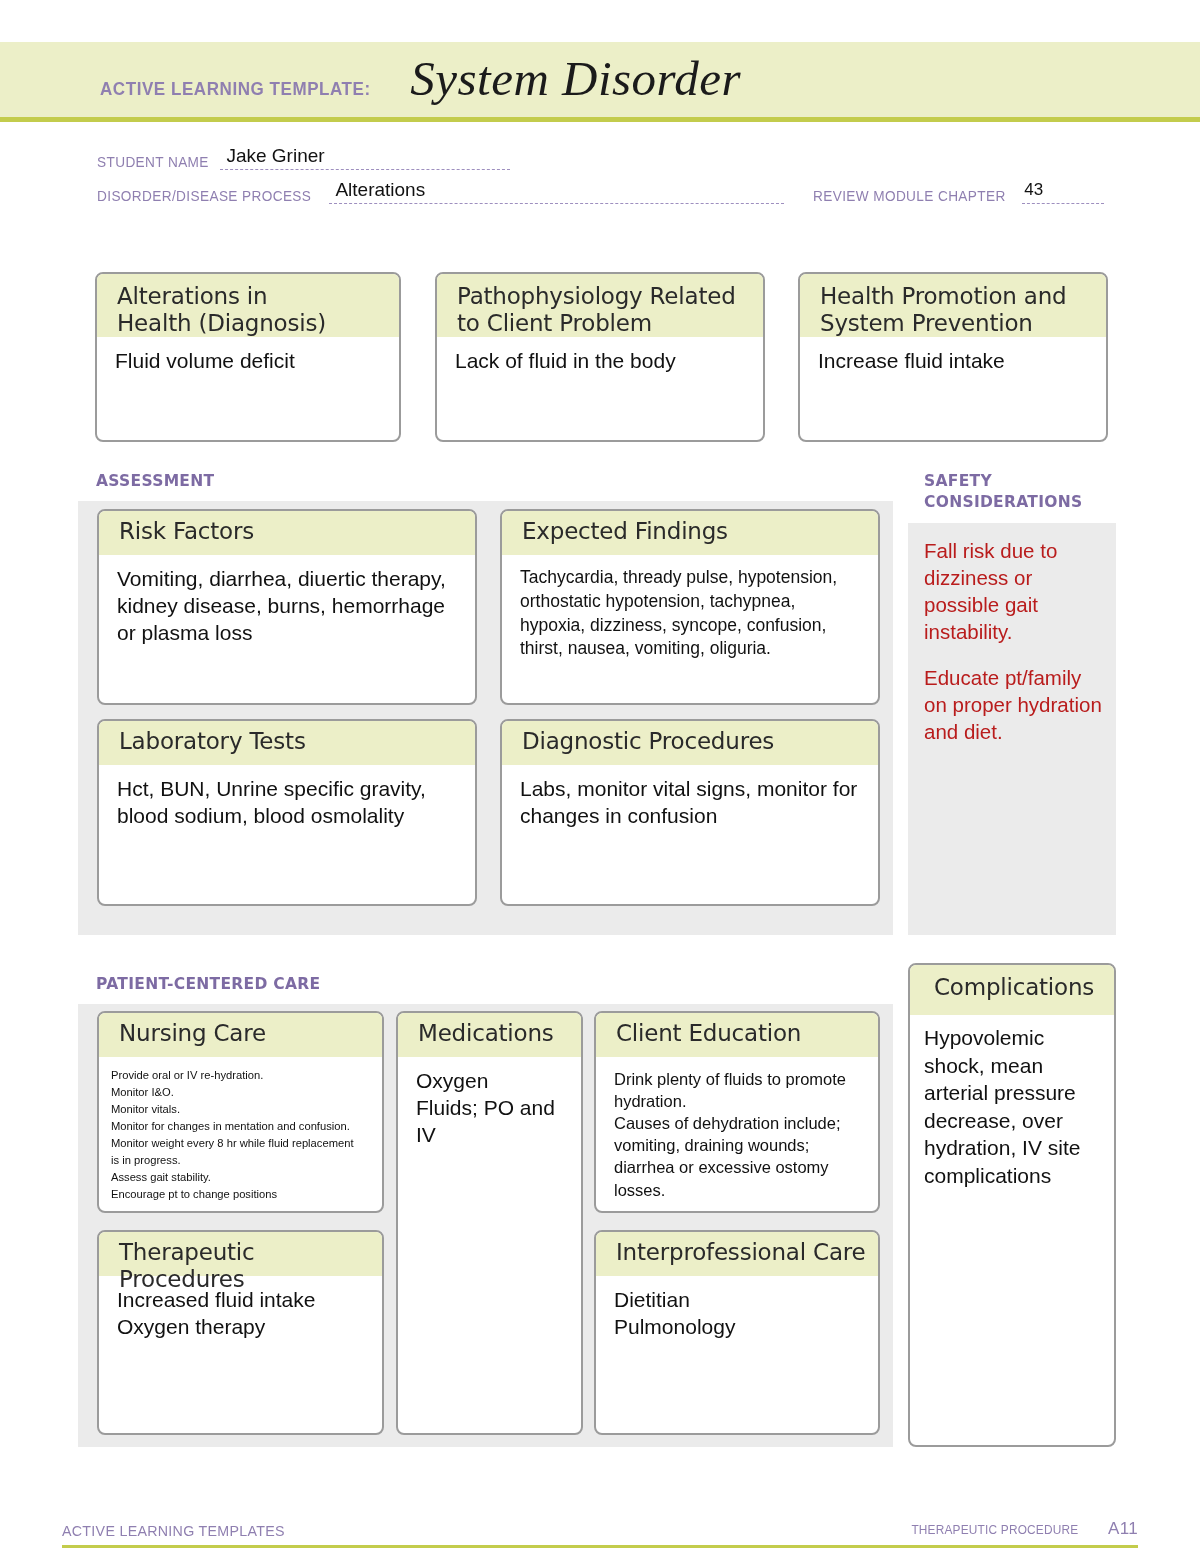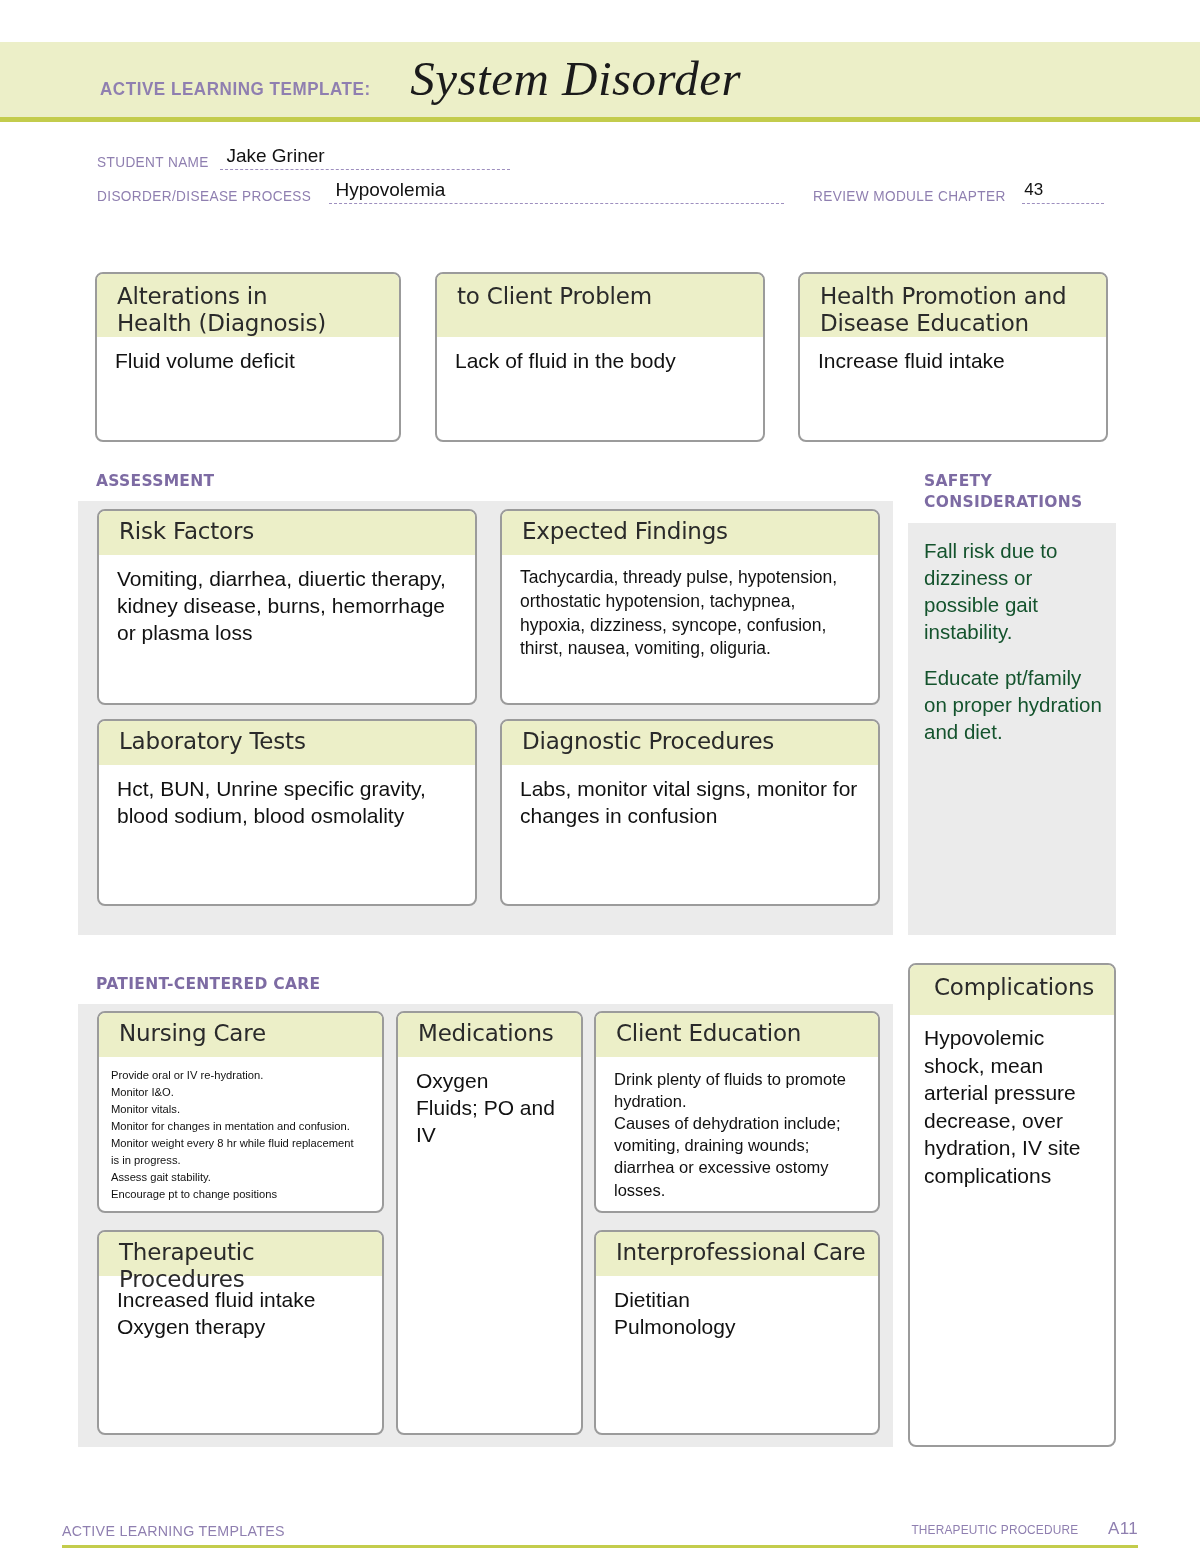"Hypovolemia" span.filled { text: Hypovolemia -> Alterations }
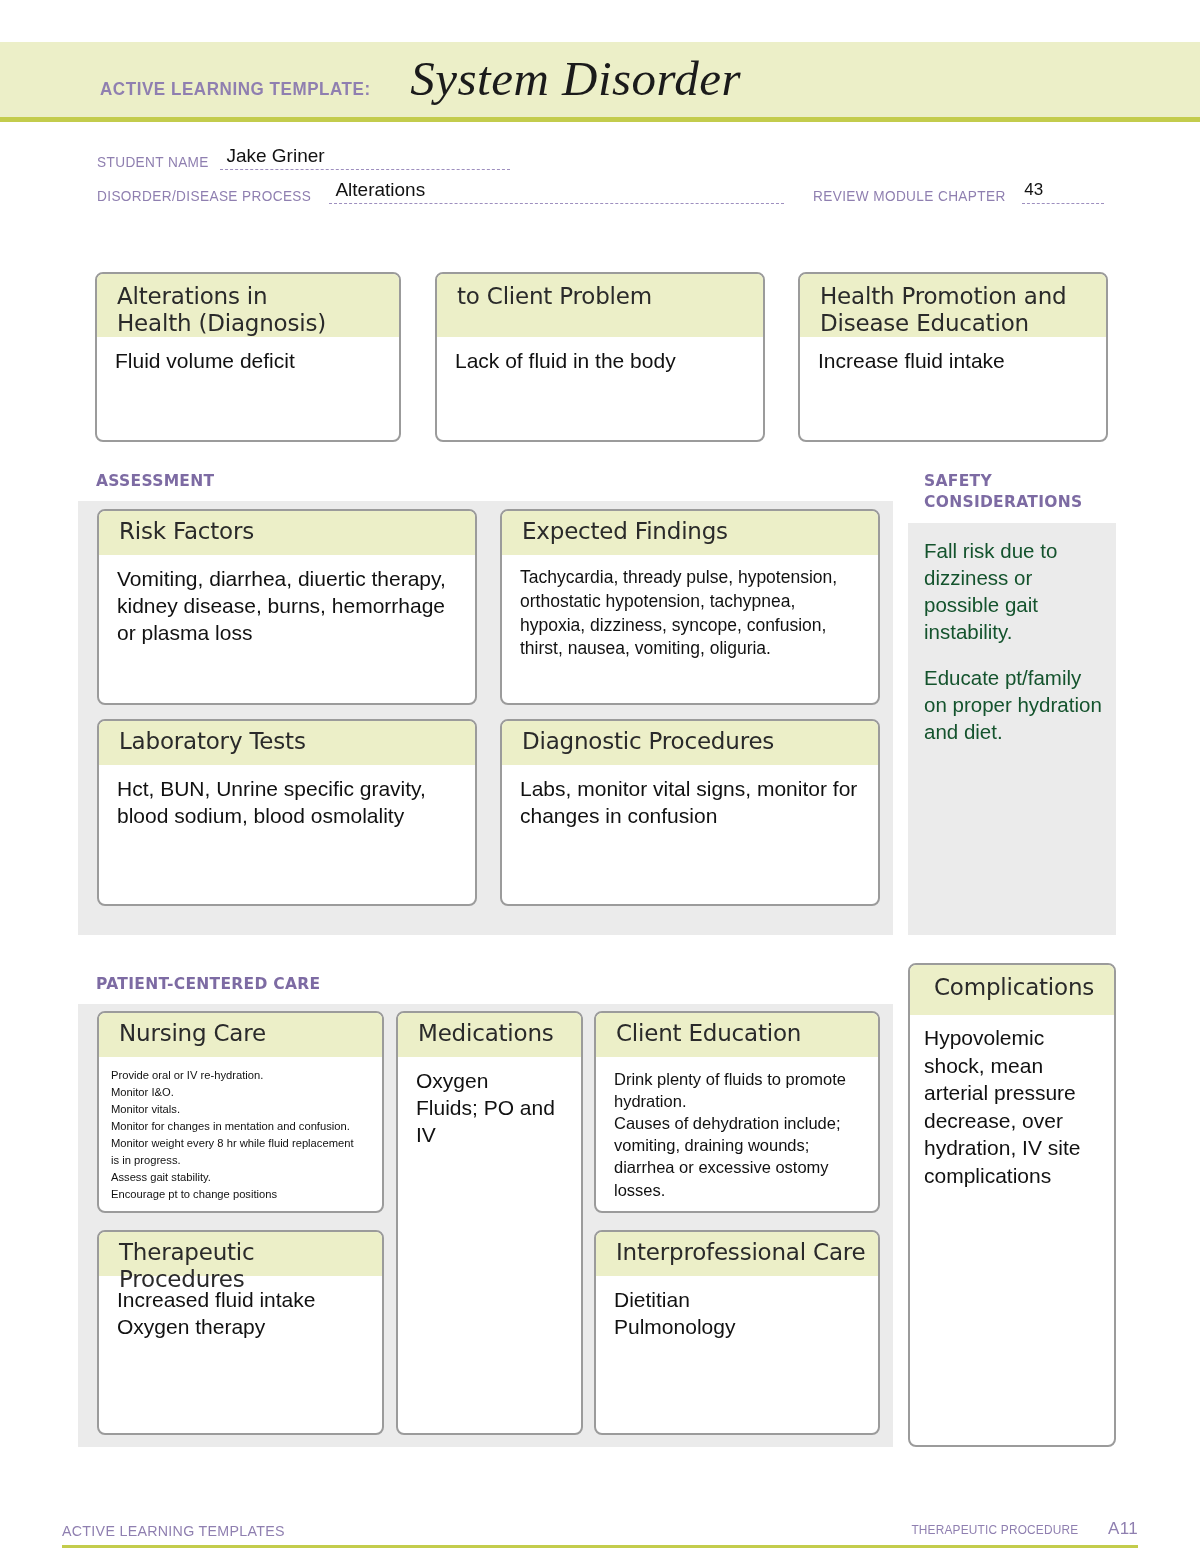"Pathophysiology Related" span { html: none -> <span>Pathophysiology Related</span> }
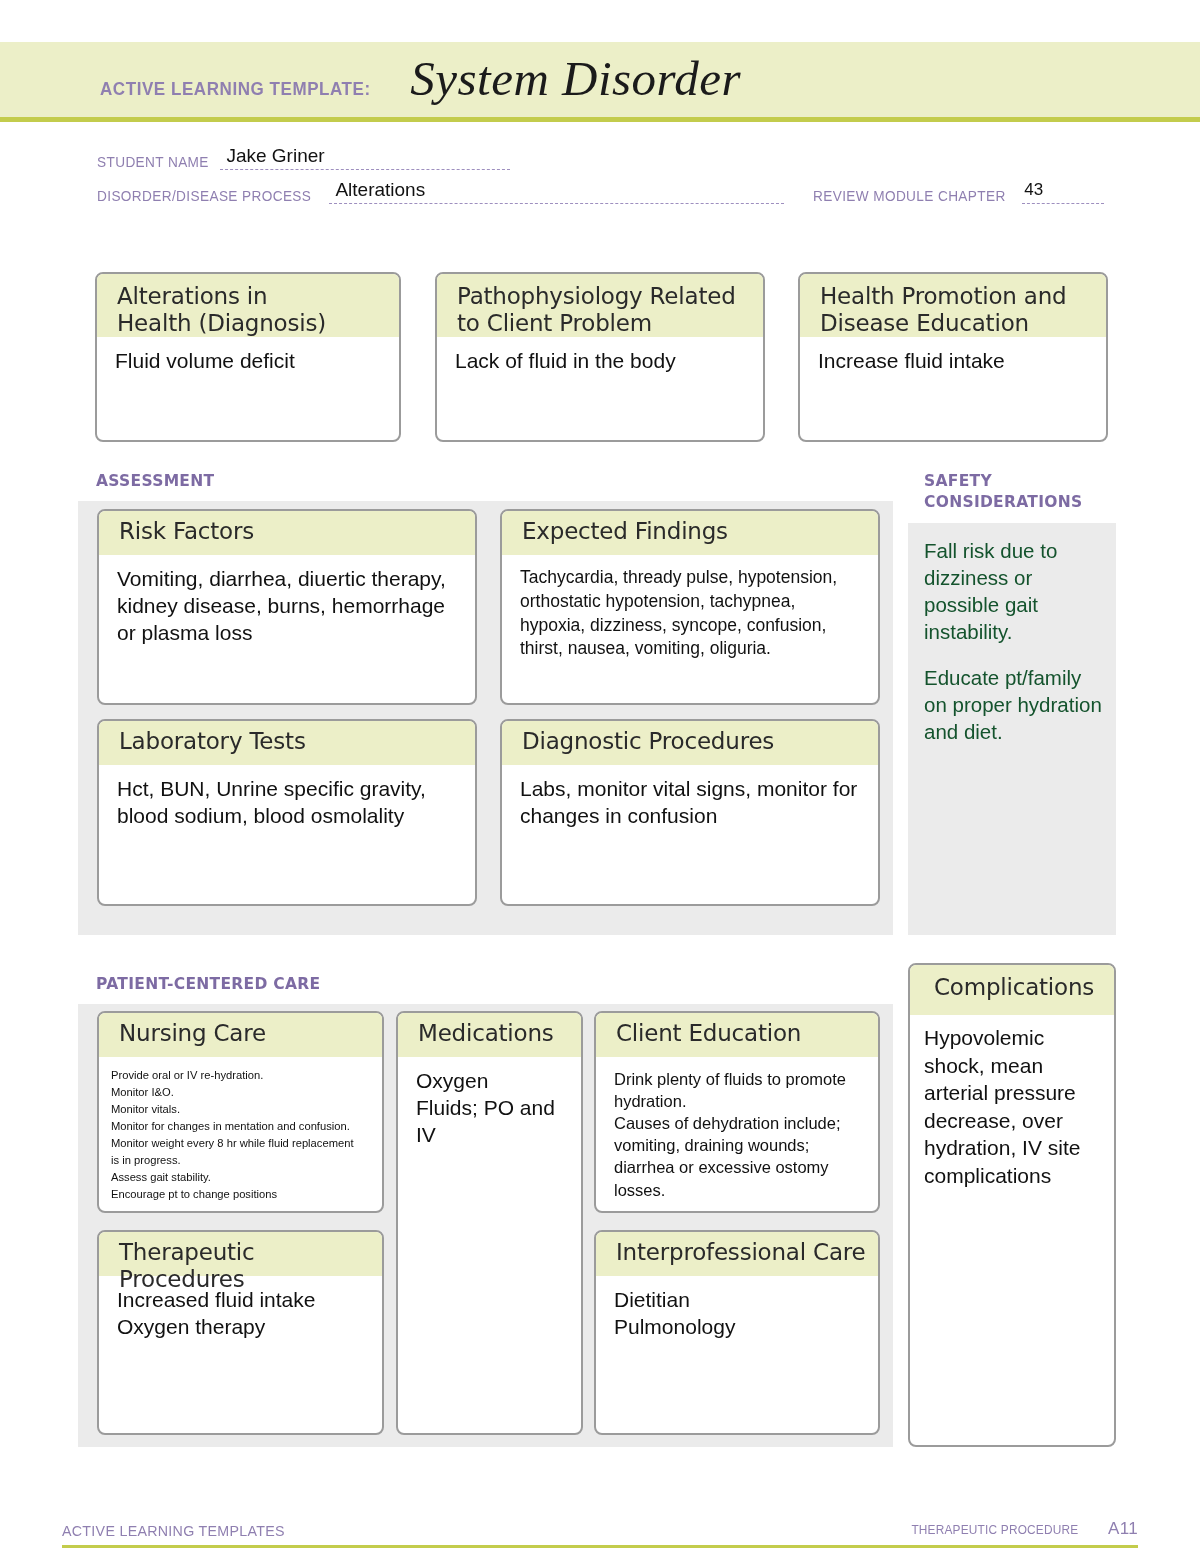"Disease Education" span { text: Disease Education -> System Prevention }
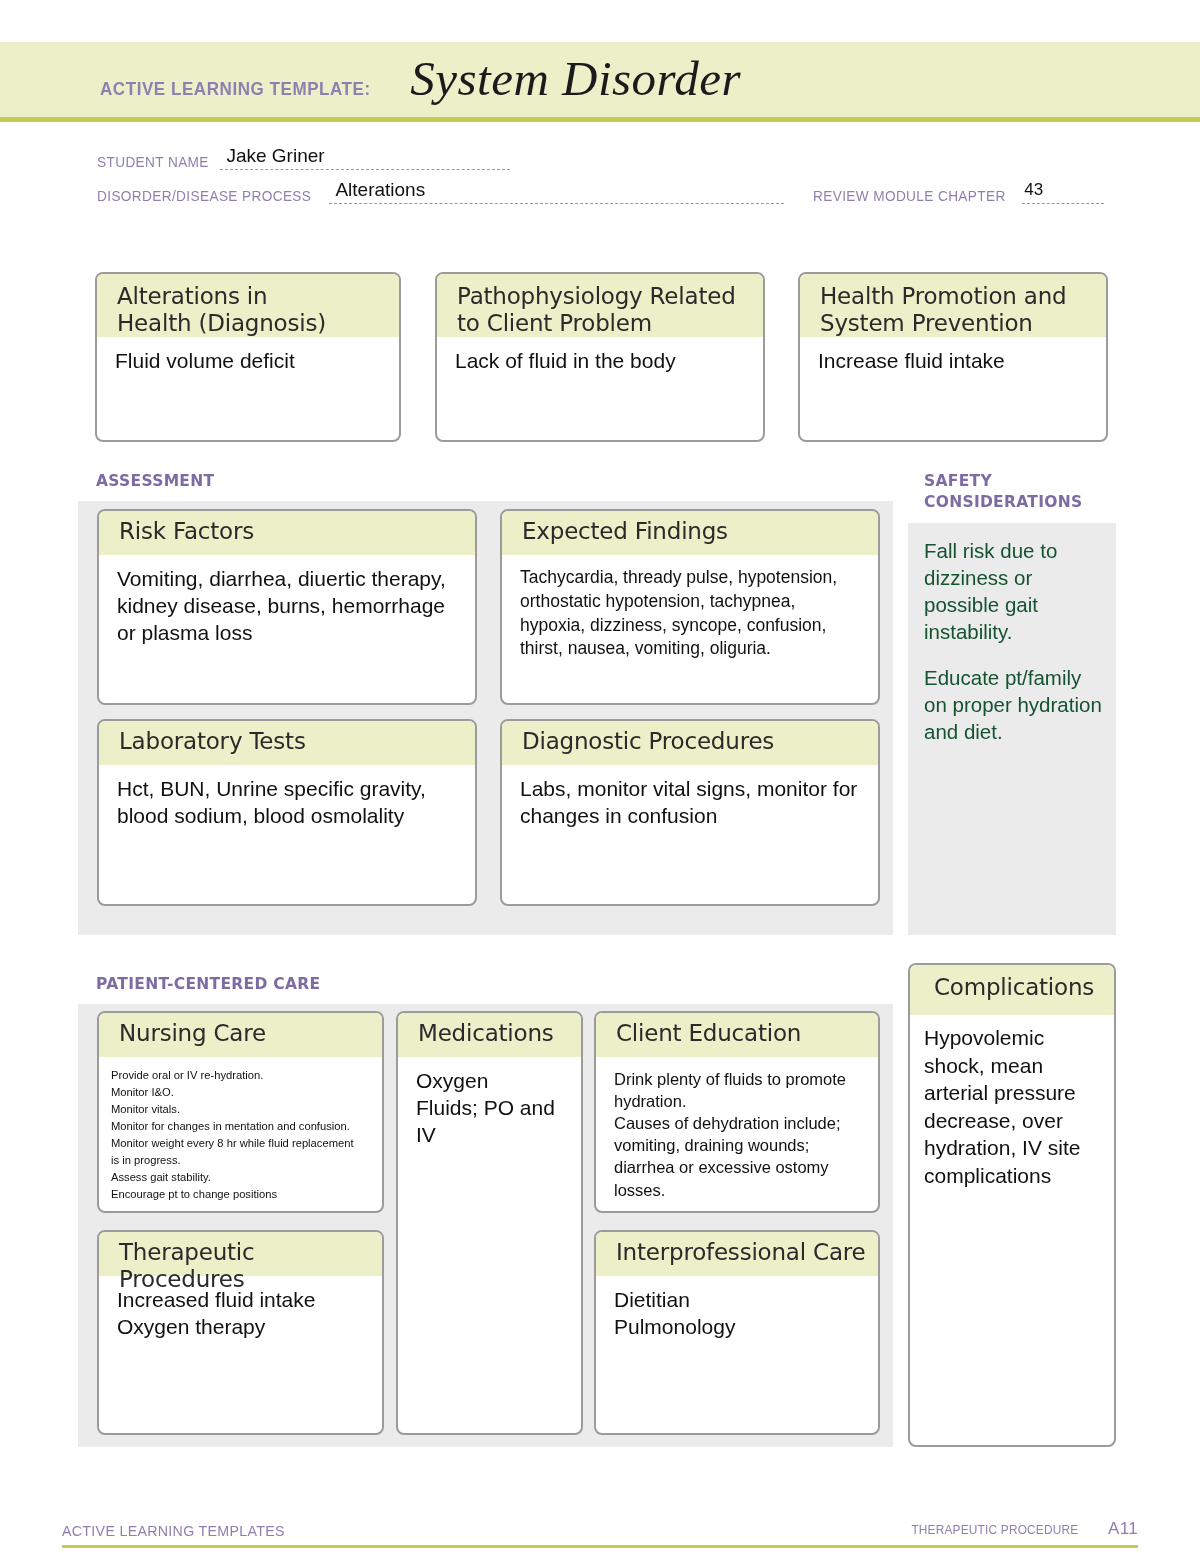"Fall risk due to dizziness" .safety-body p { color: #14532d -> #b91c1c }
